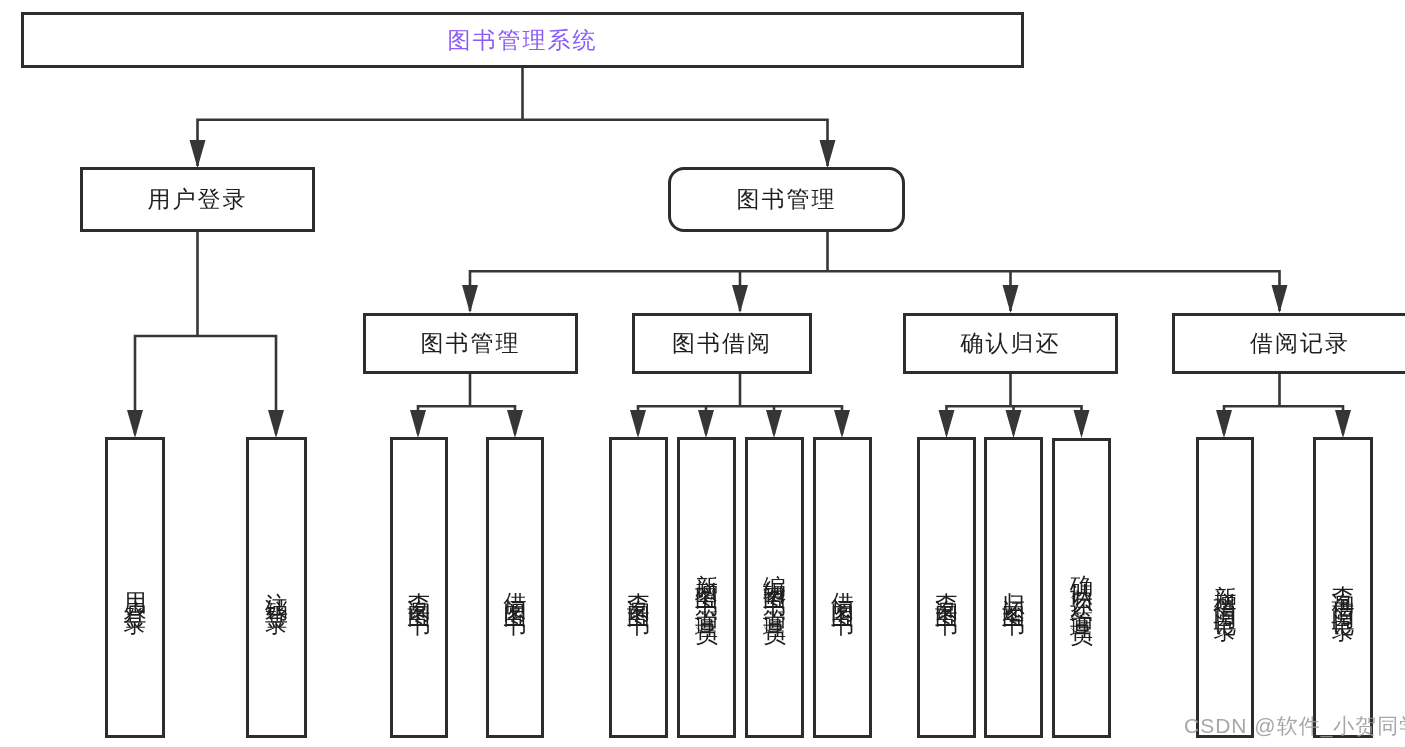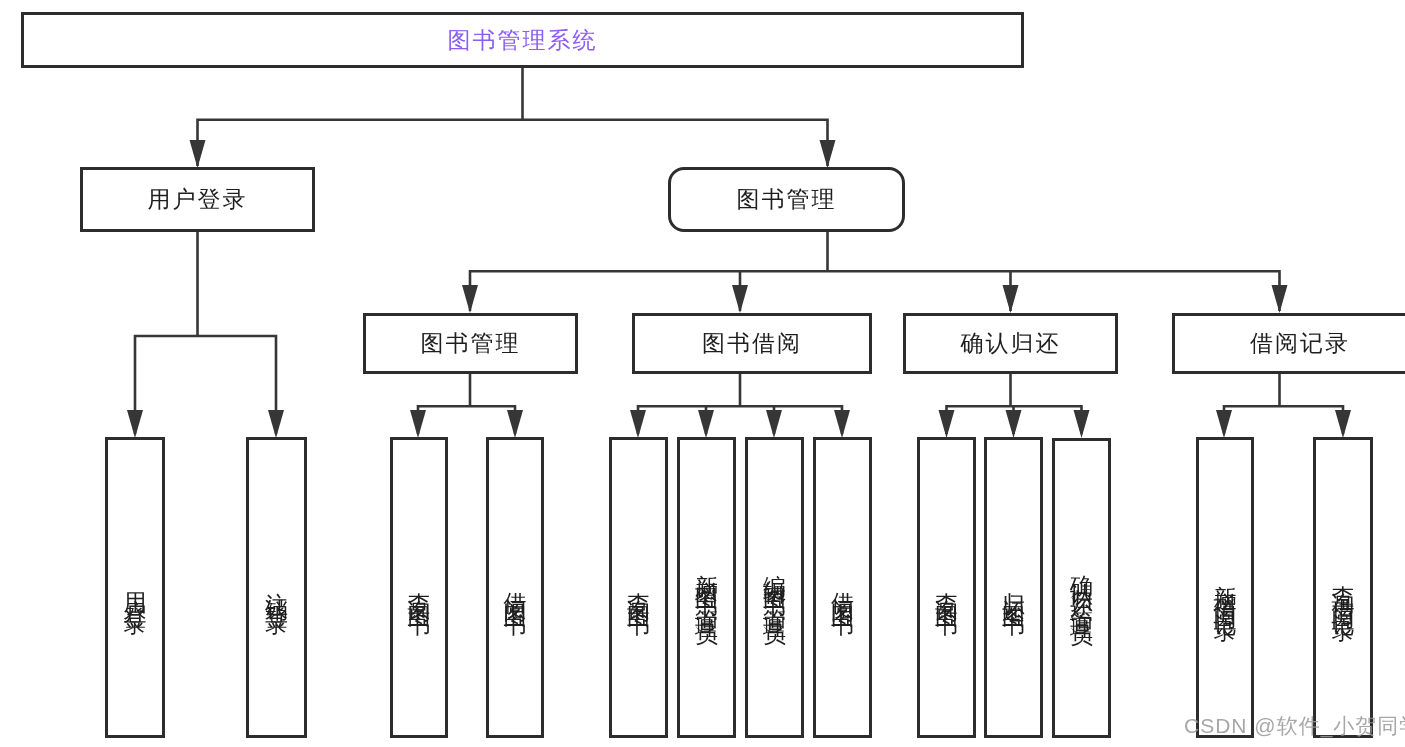"图书借阅" div.node { width: 240px -> 180px }
